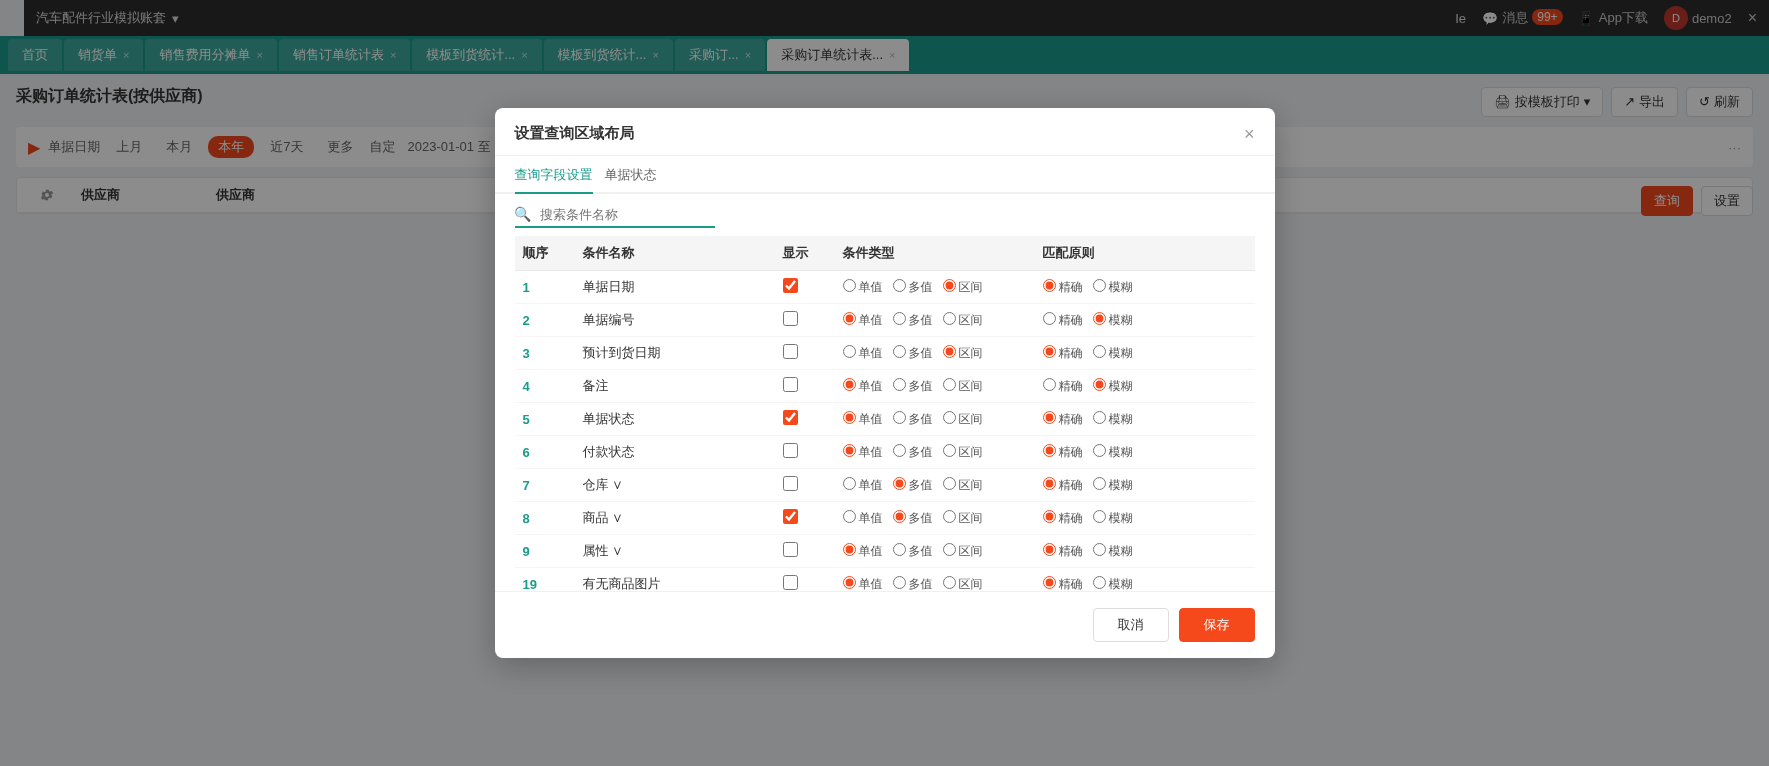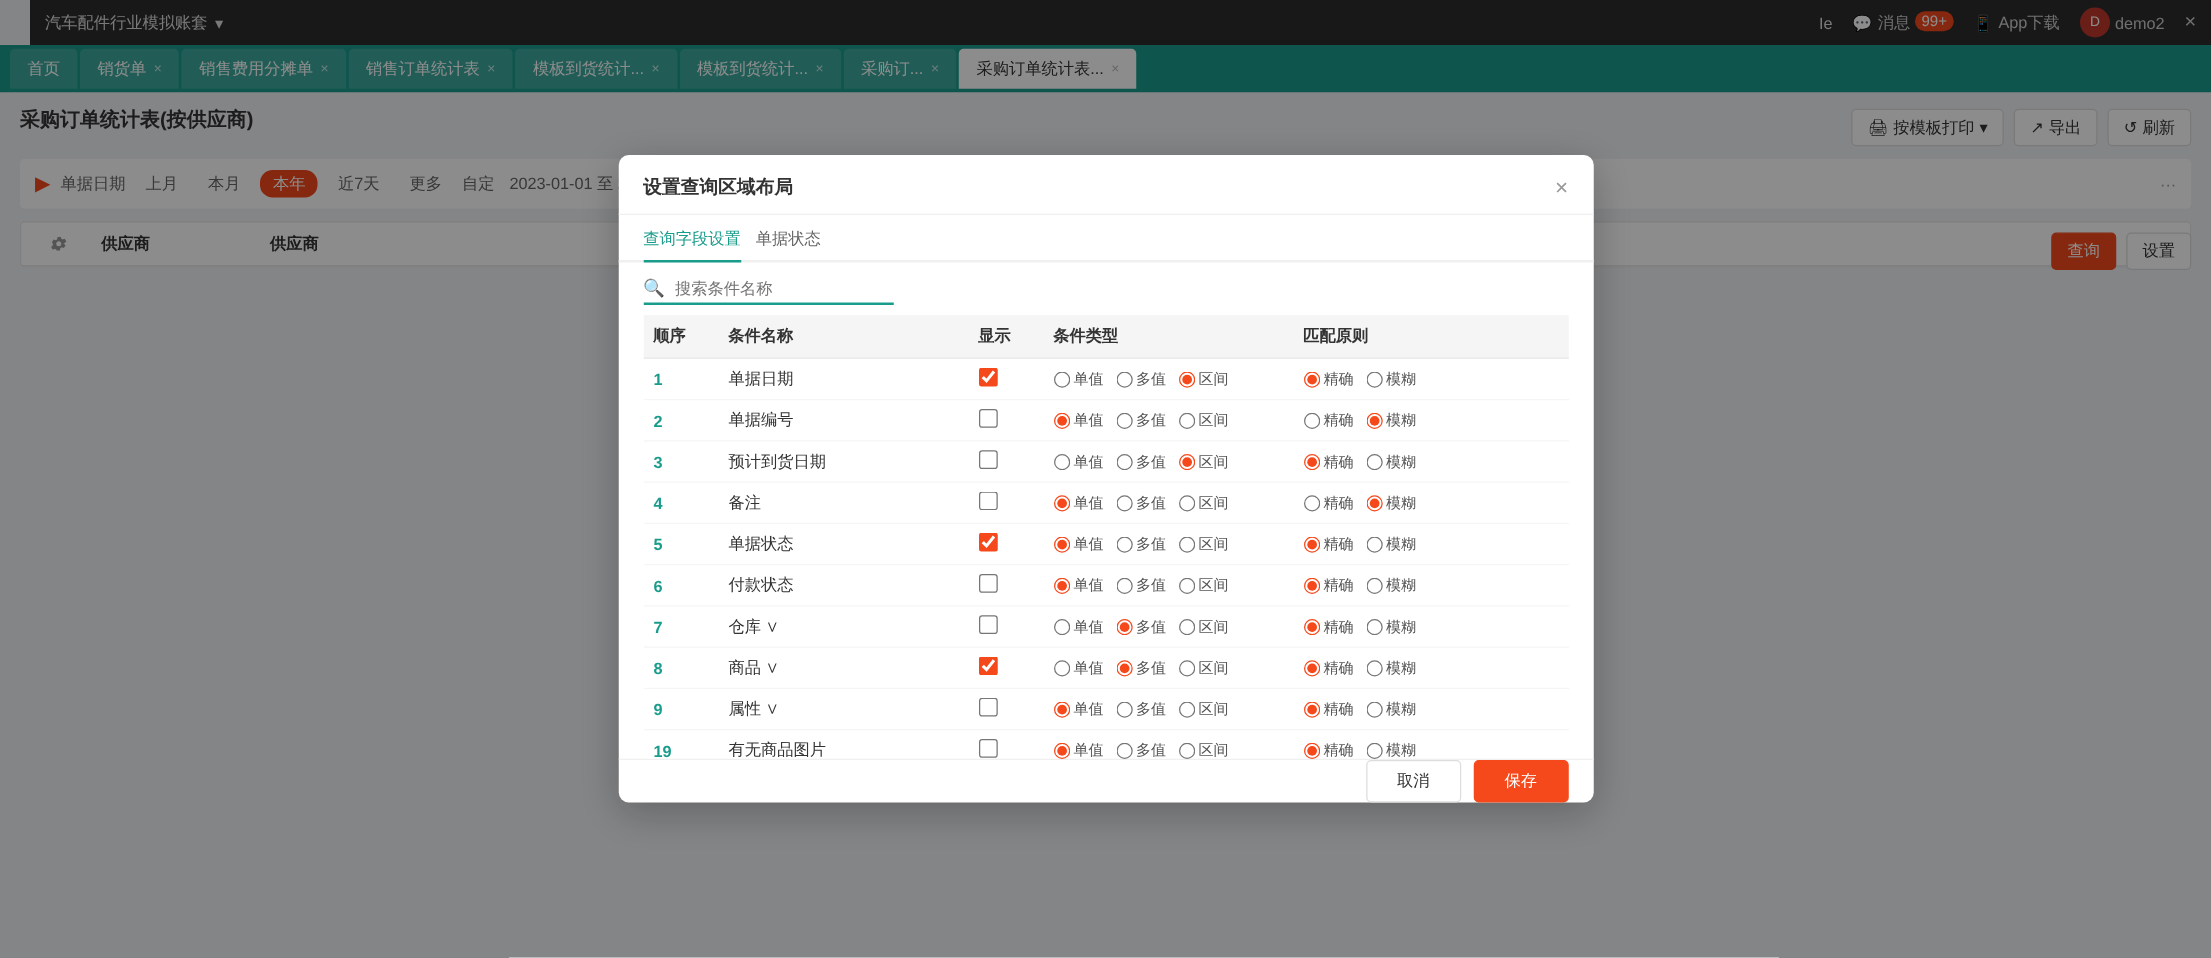"单值" .radio-item { align-items: center -> flex-start }
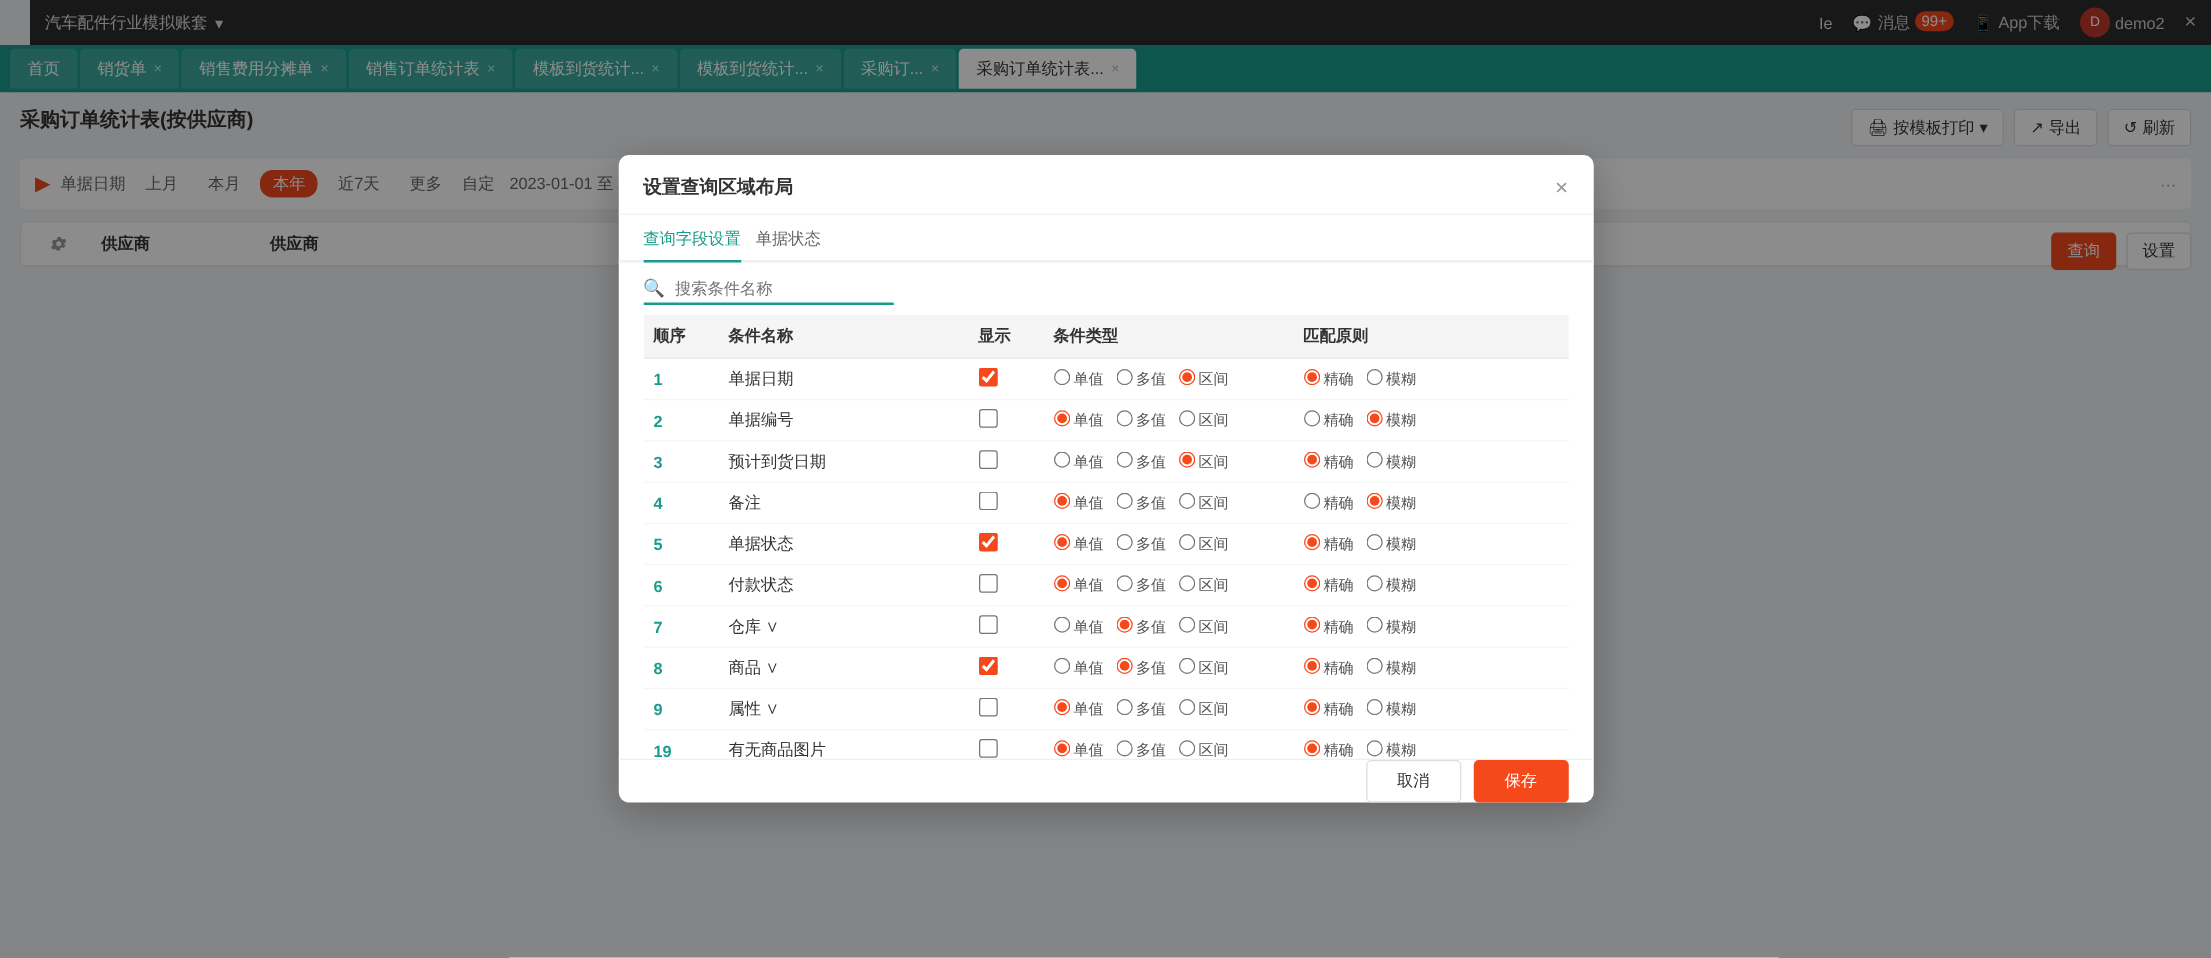"取消" .dialog-footer { padding: 0 20px -> 16px 20px }
